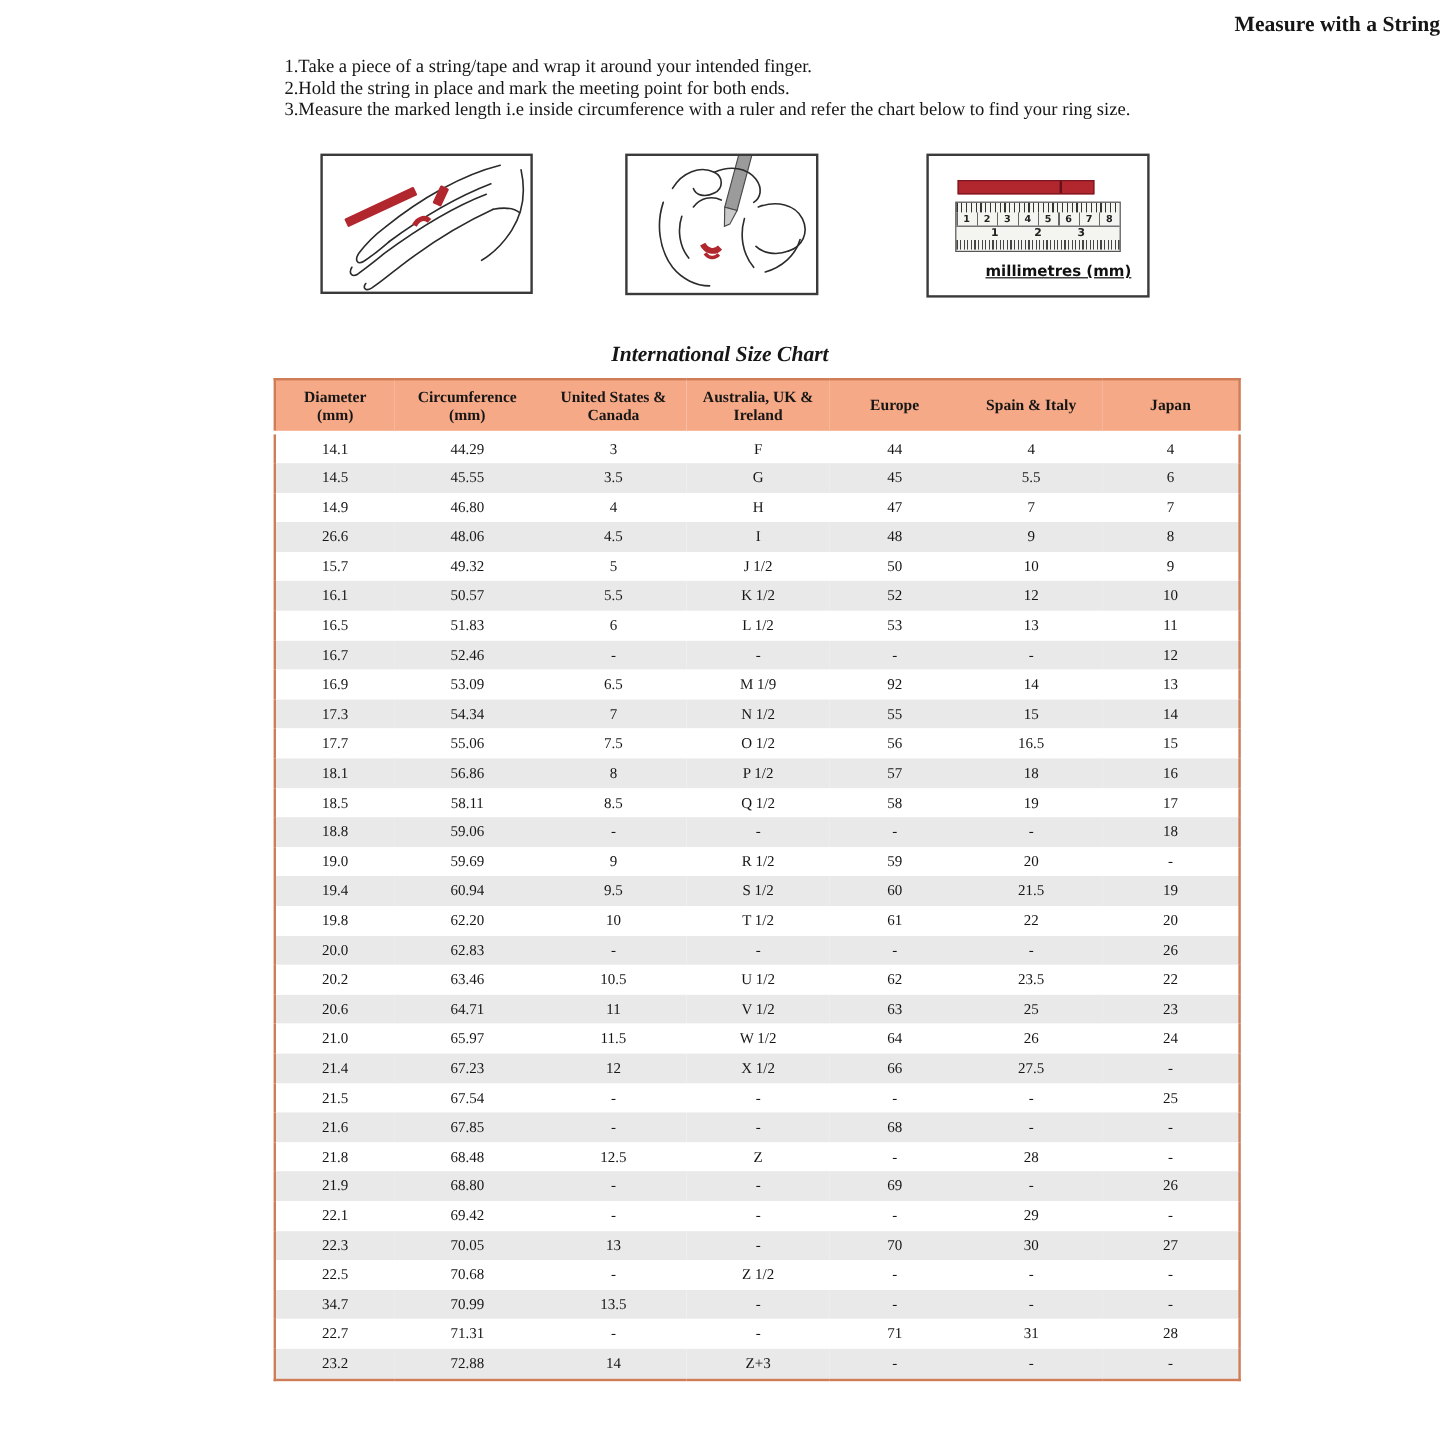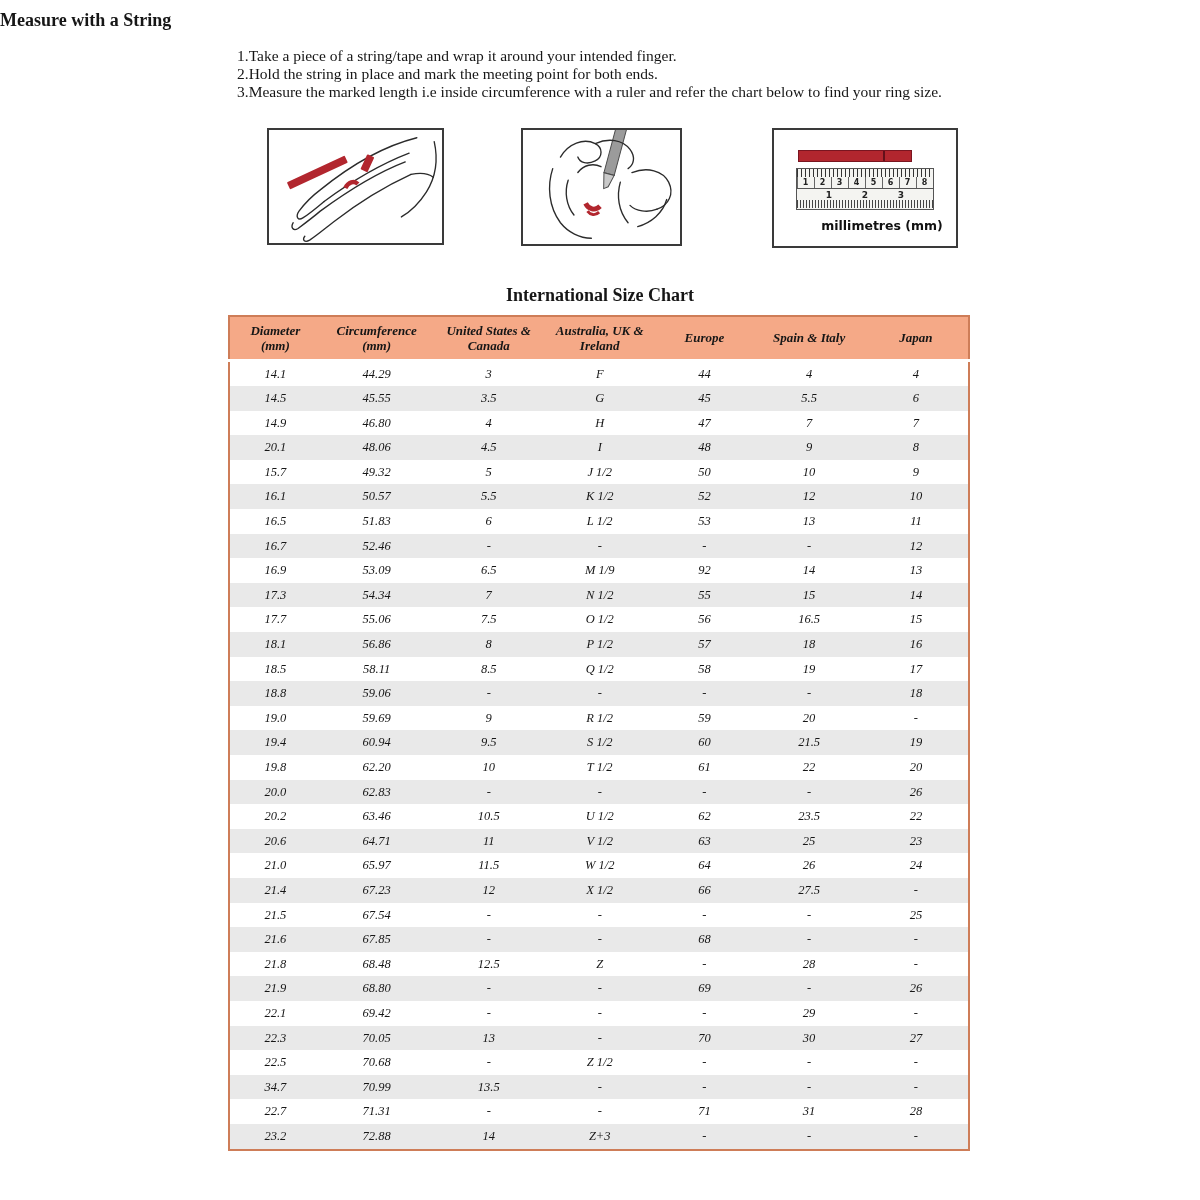"Measure with a String" .page-title { text-align: left -> right }
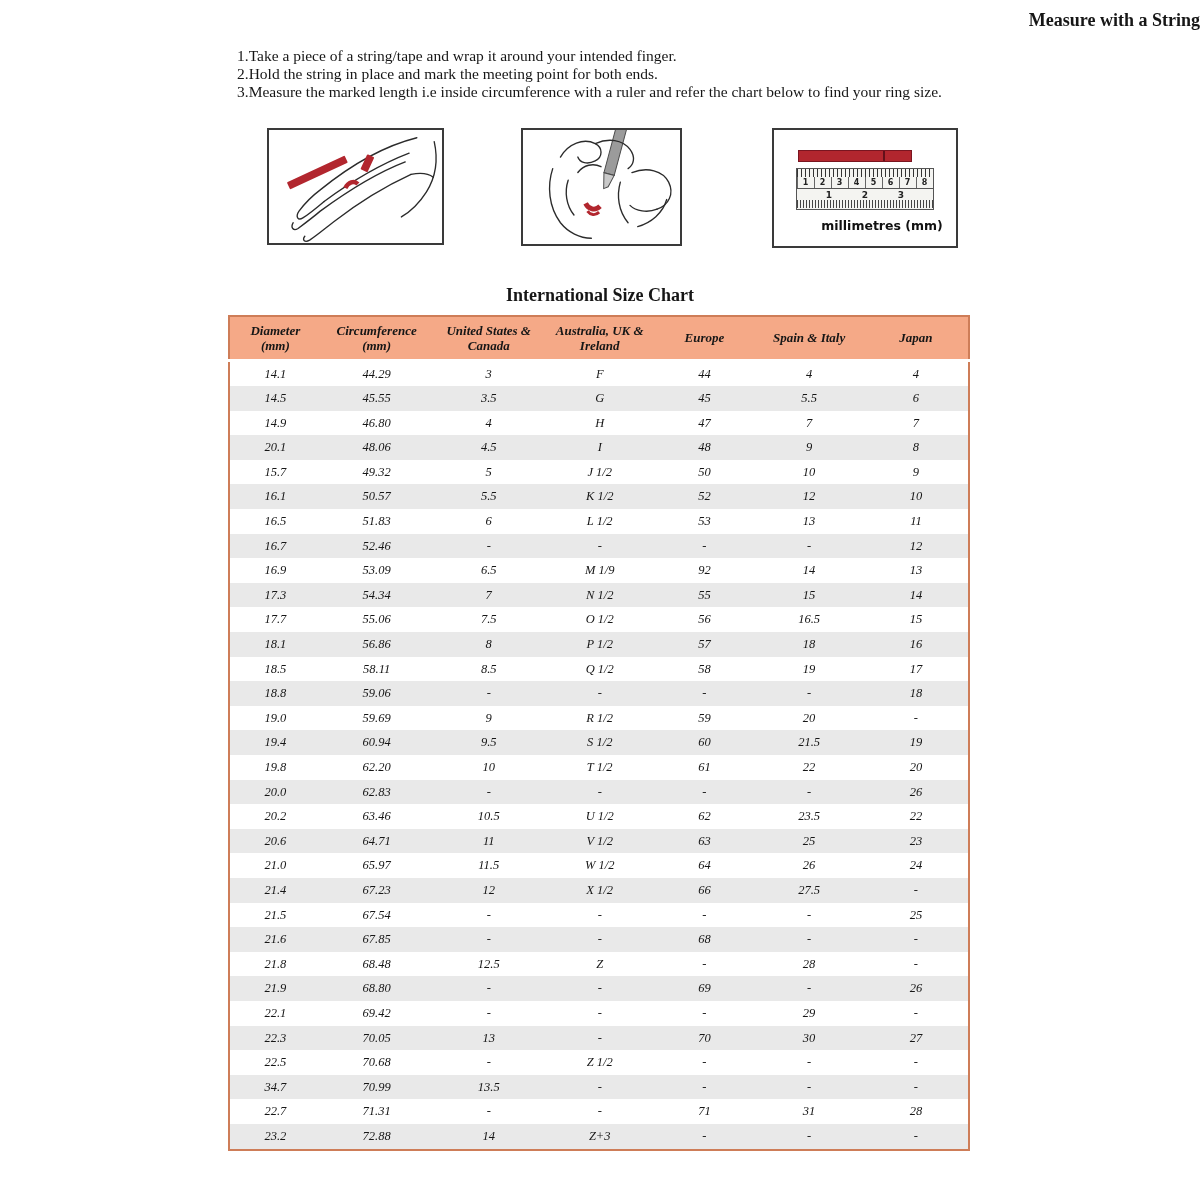"millimetres (mm)" .ruler-caption { text-decoration: none -> underline }
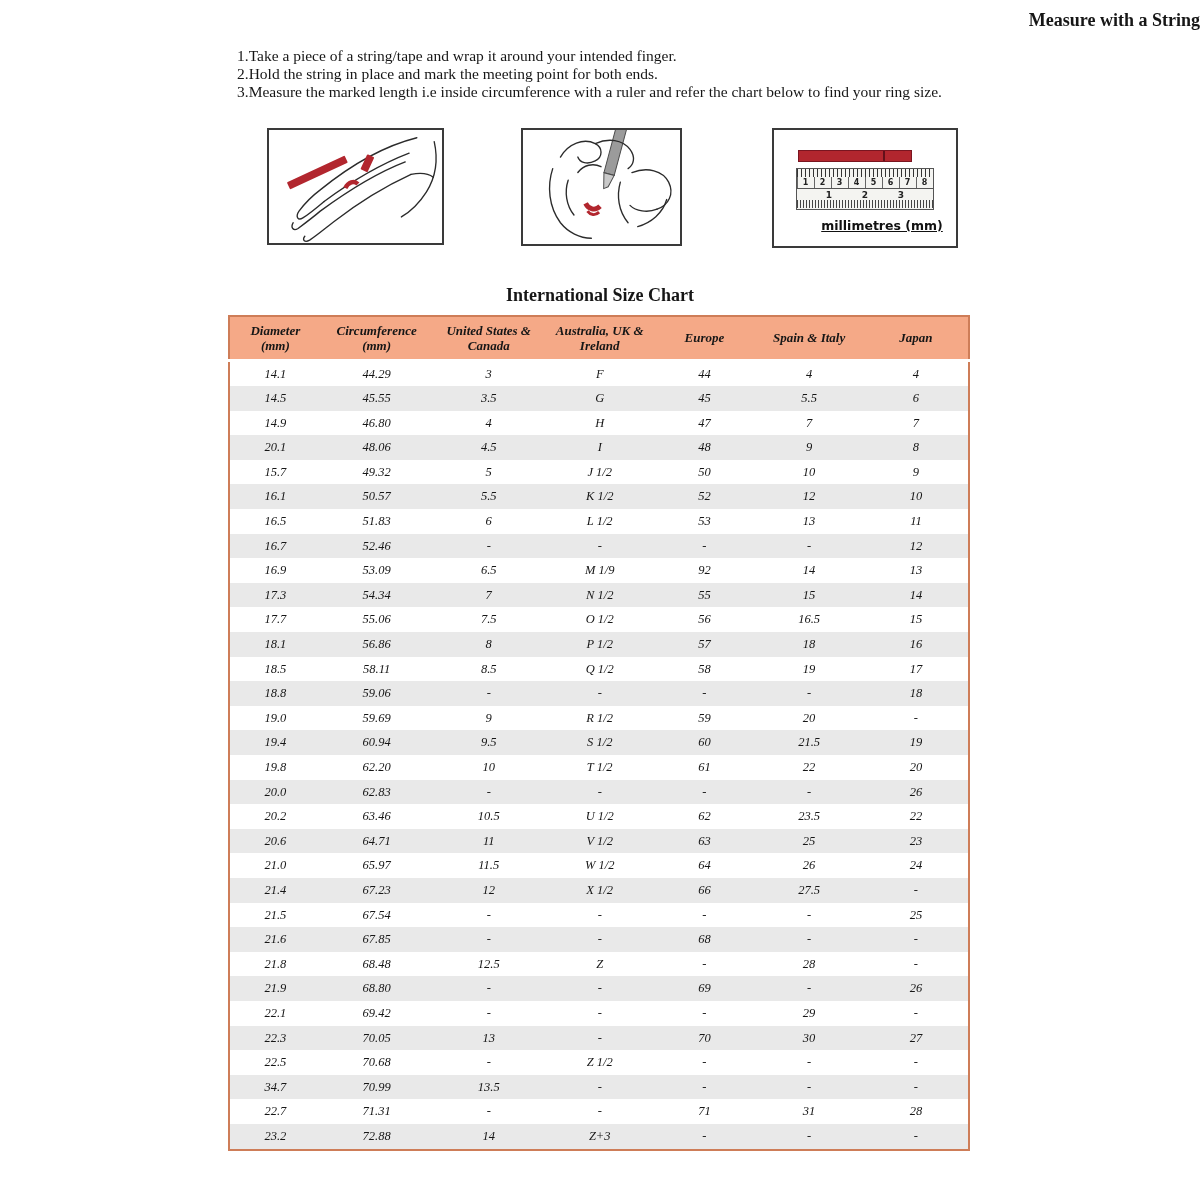"International Size Chart" .chart-title { font-style: none -> italic }
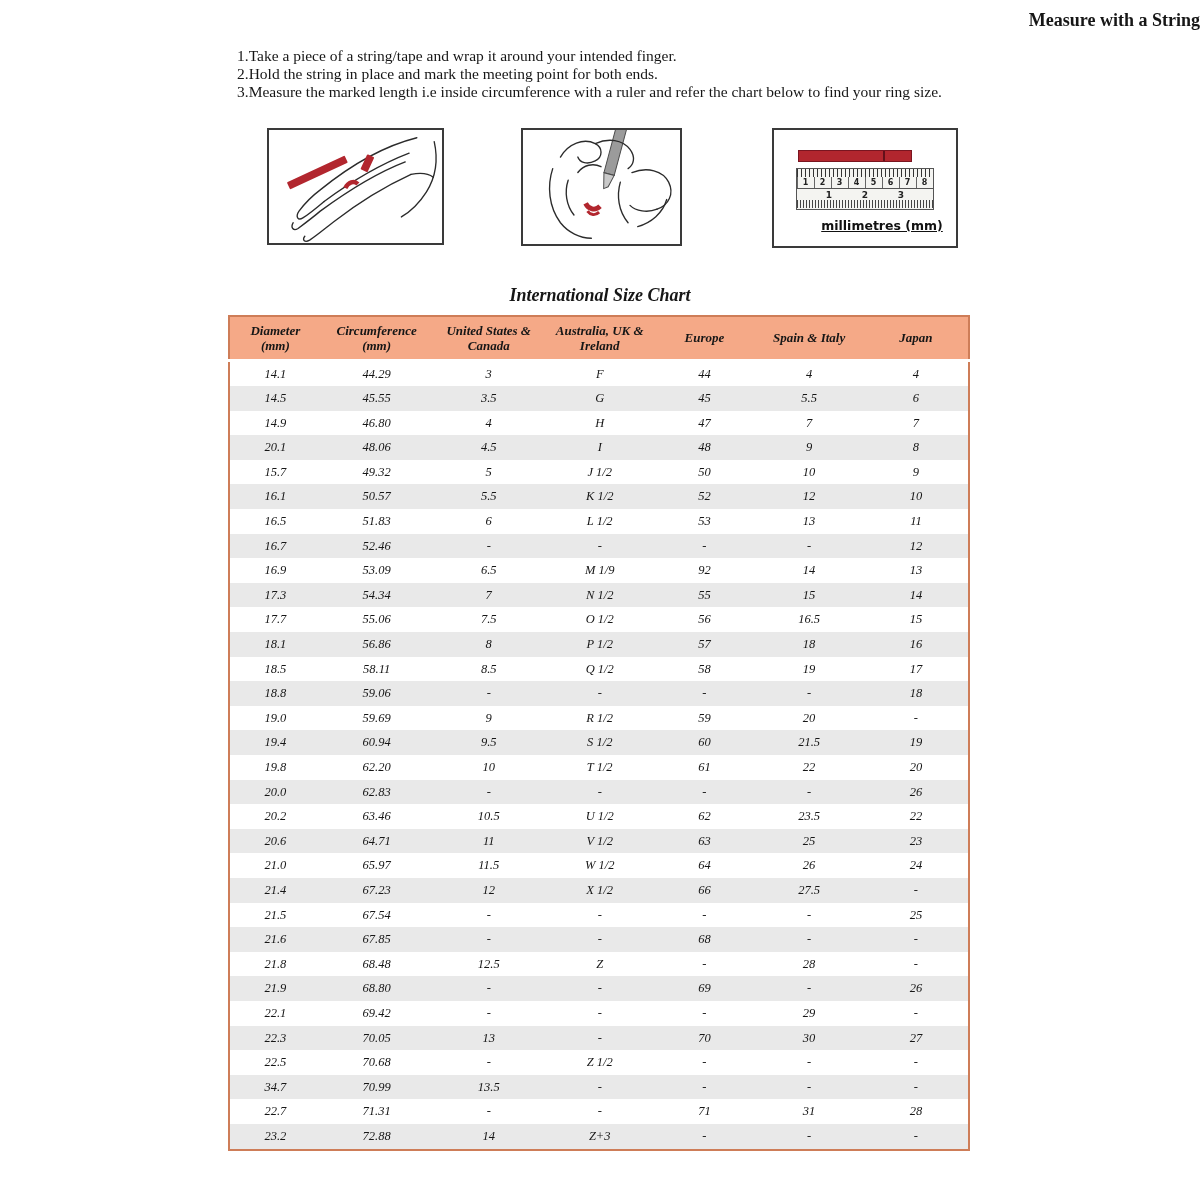"Diameter (mm)" table.size-chart { font-style: italic -> none; width: 742px -> 806px }
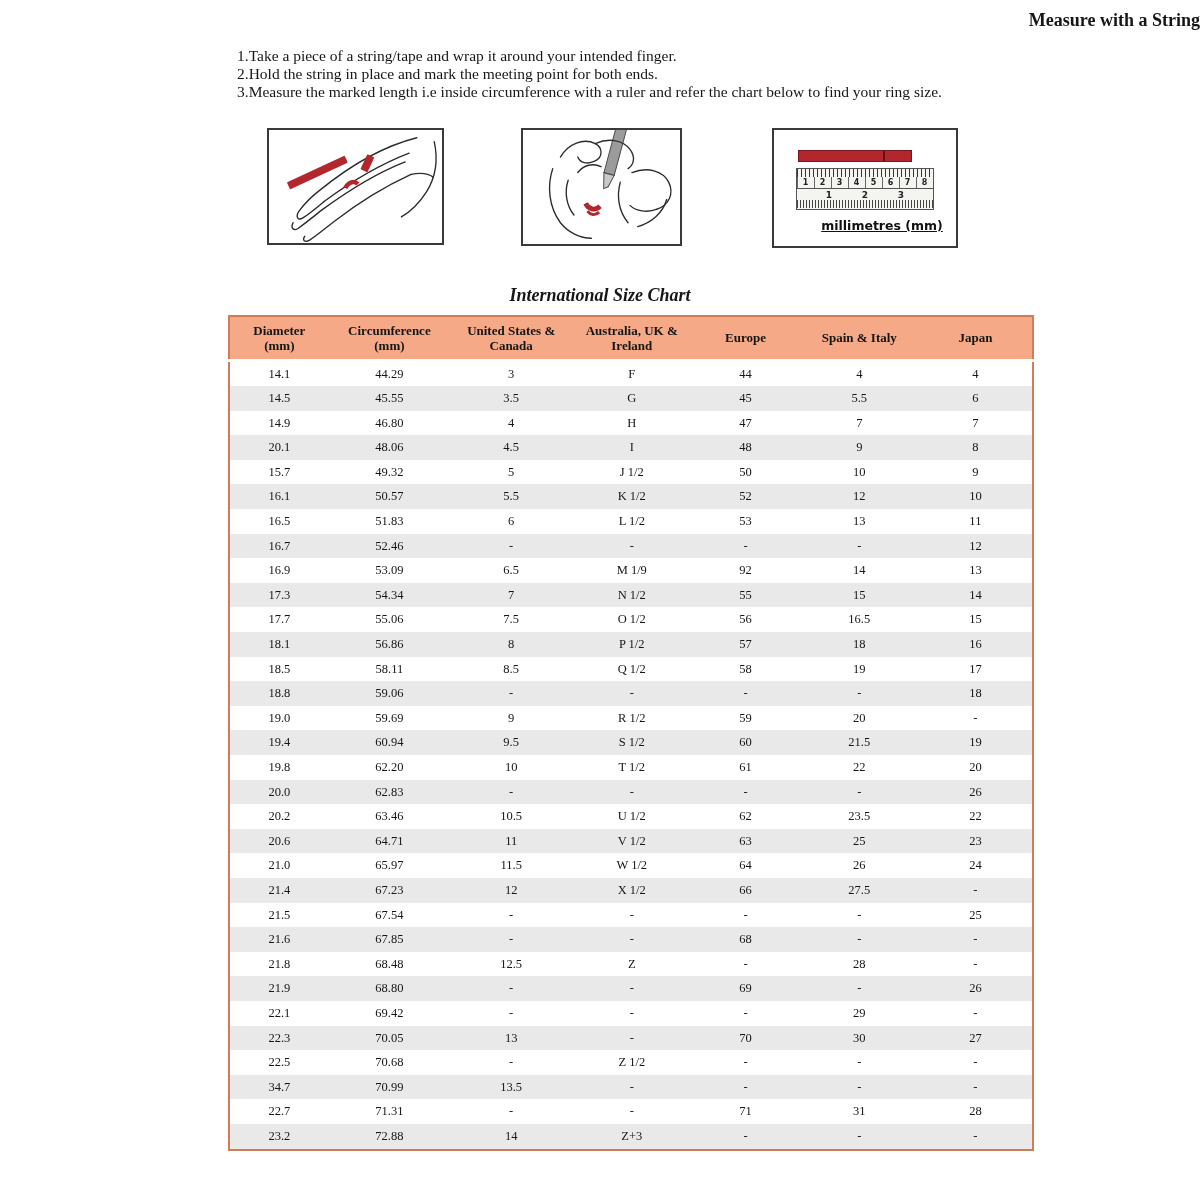"20.1" td { text: 20.1 -> 26.6 }
